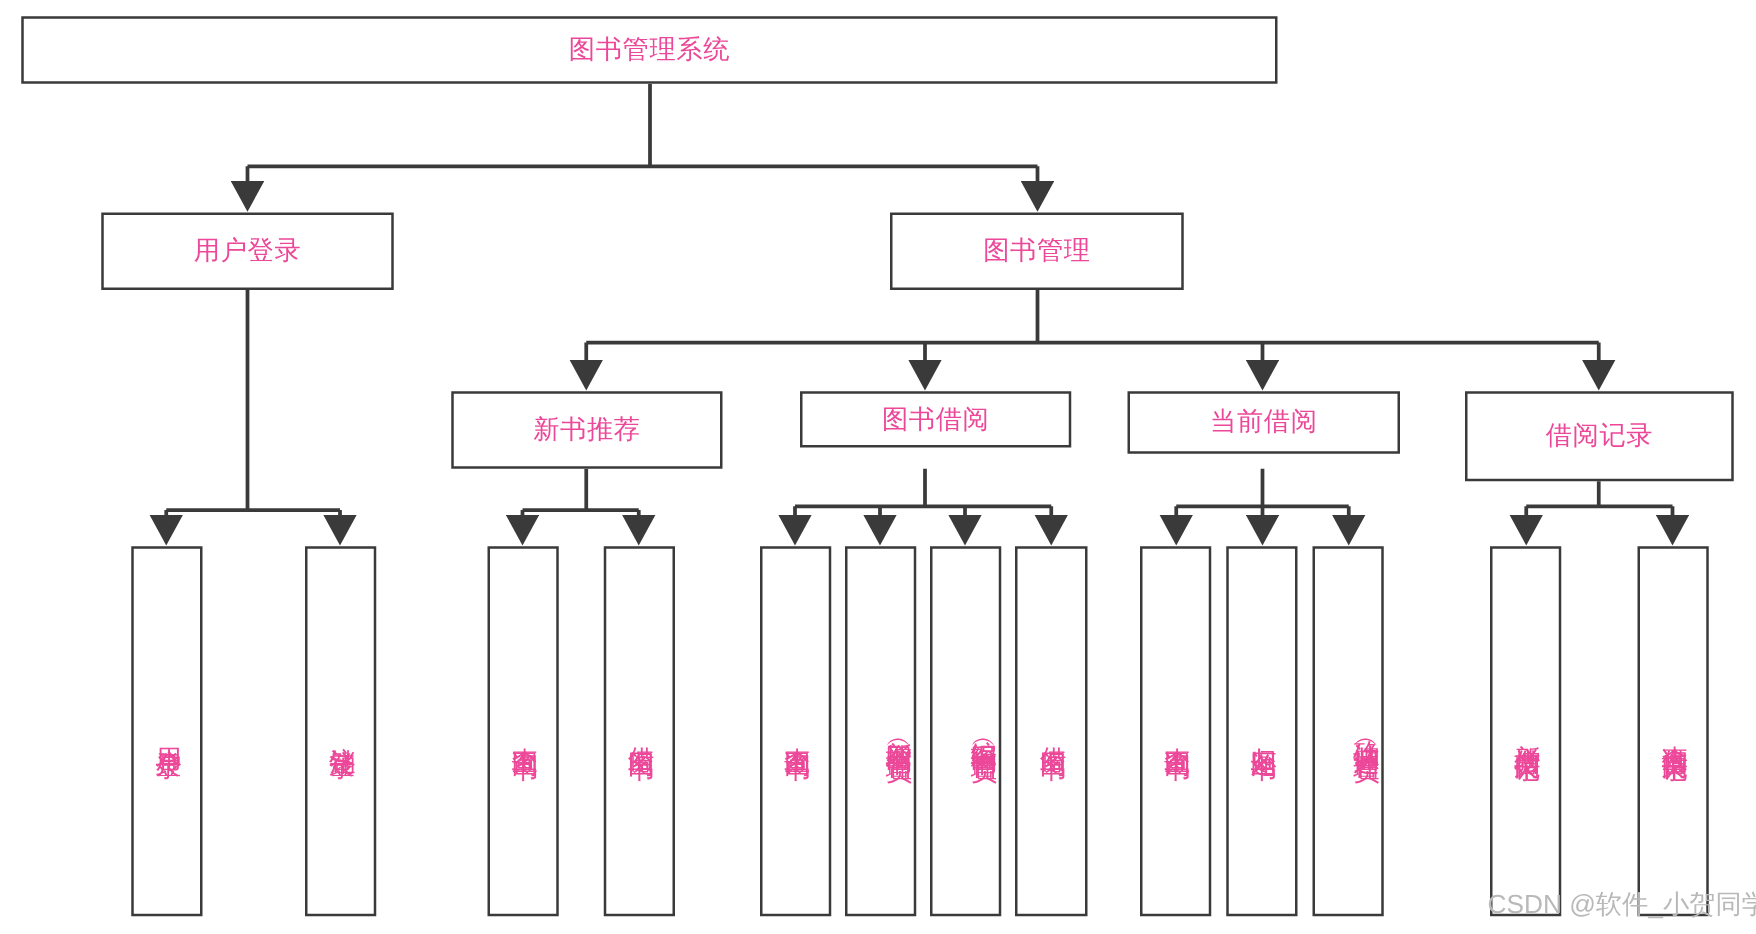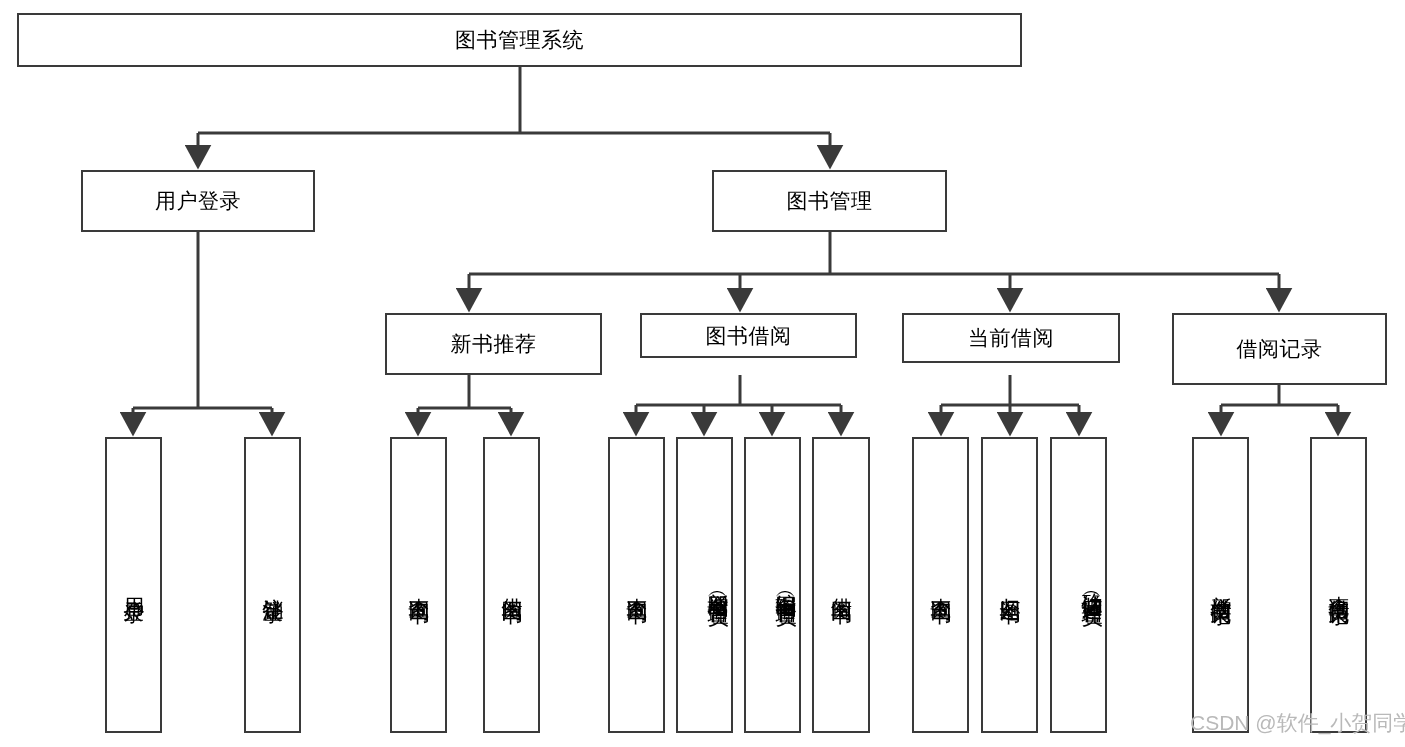"图书管理系统" .node { color: #000000 -> #ec4899 }
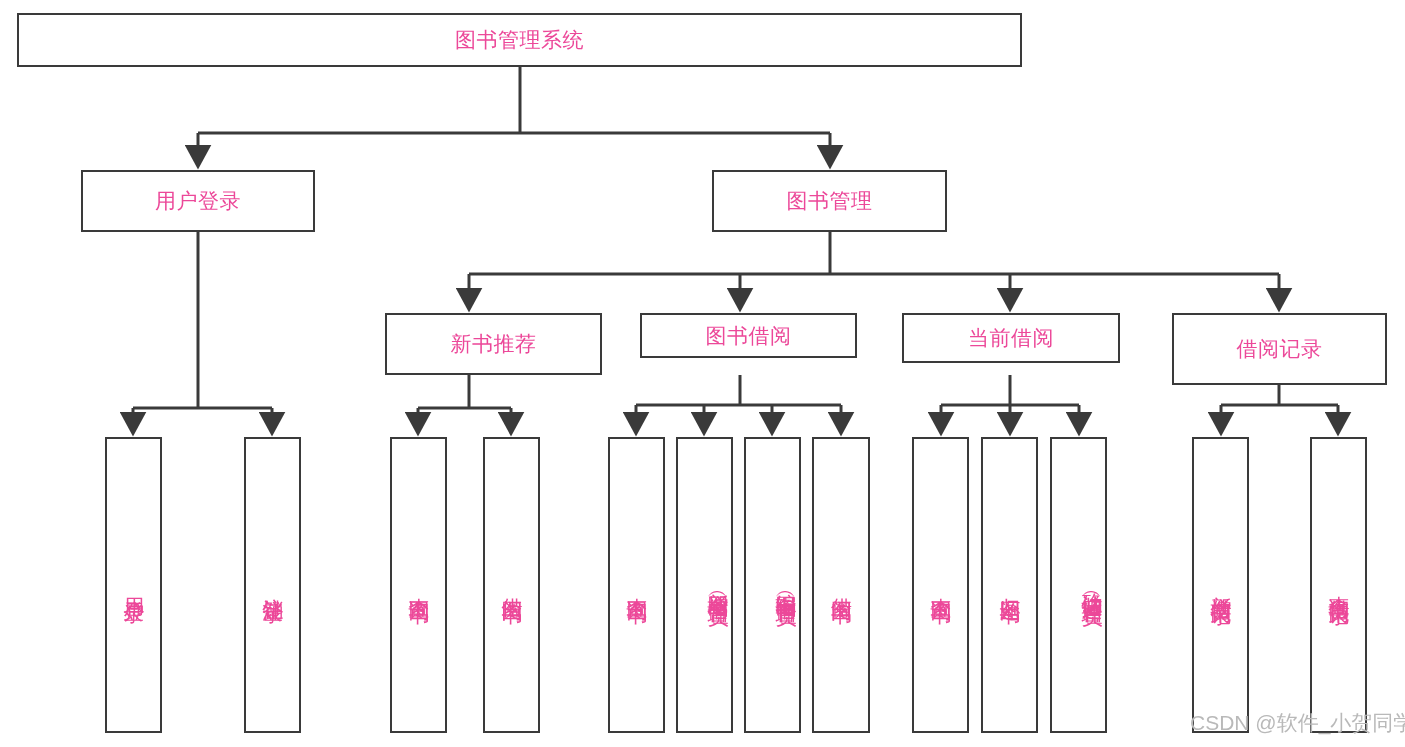"新书推荐" div.node { margin-left: 24px -> none }
